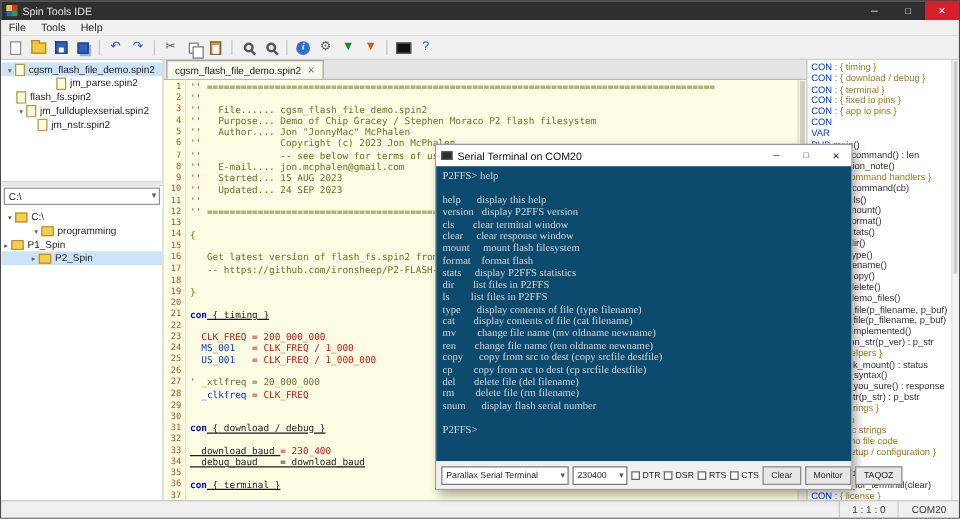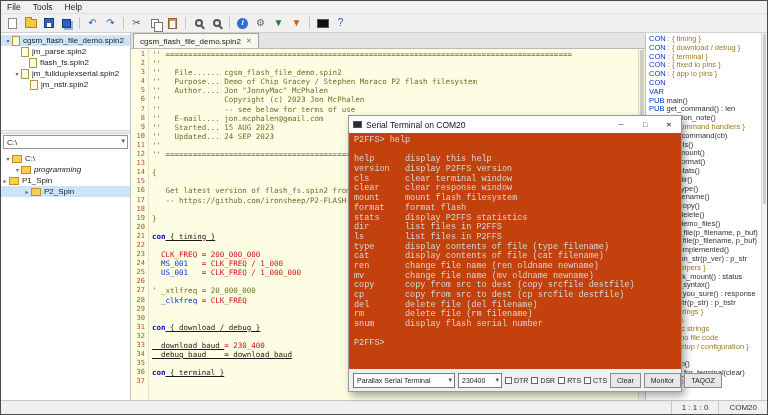"Spin Tools IDE" div.titlebar { html: none -> <div> <div></div> <span>Spin Tools IDE</span> <div> <div>─</div> <div>□</div> <div>✕</div> </div> </div> }
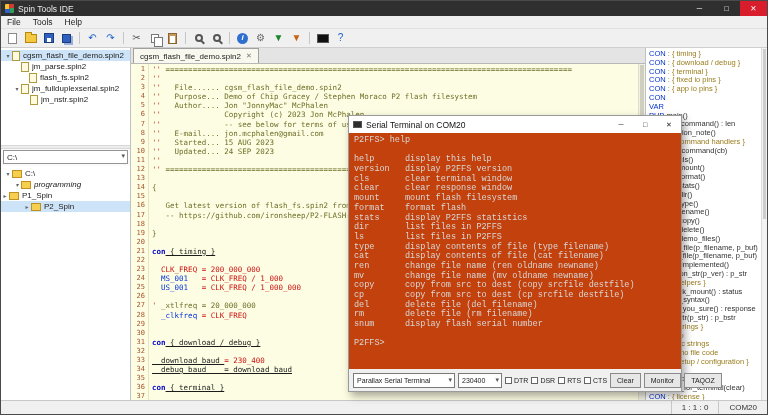"jm_parse.spin2" div.trow { margin-left: none -> 24px }
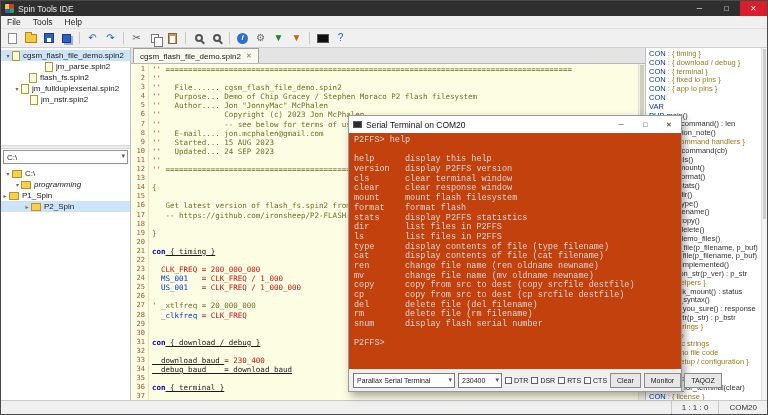"flash_fs.spin2" div.trow { padding-left: 20px -> 4px }
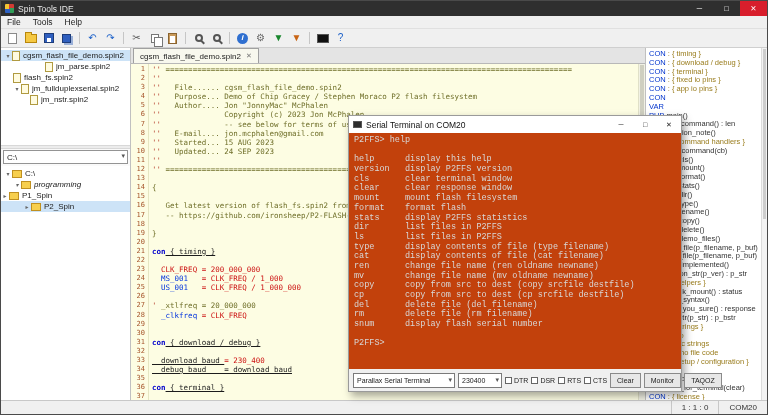"P2FFS> help" .t-body { background: #c2410c -> #0c4a6e; font-family: Liberation Mono, monospace -> Liberation Serif, serif }
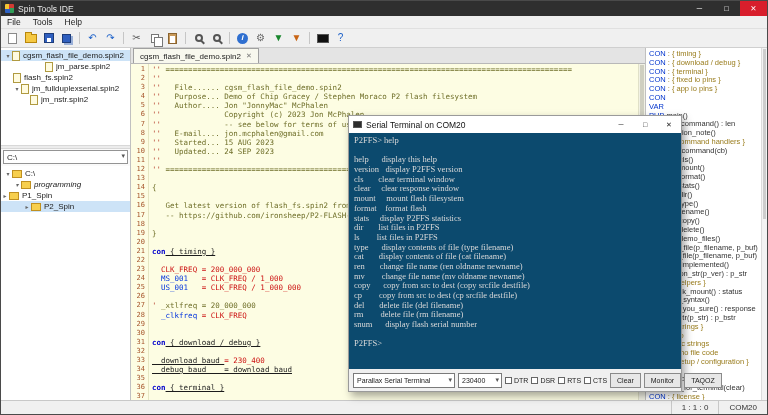"programming" div.trow { font-style: italic -> none; padding-left: 12px -> 24px }
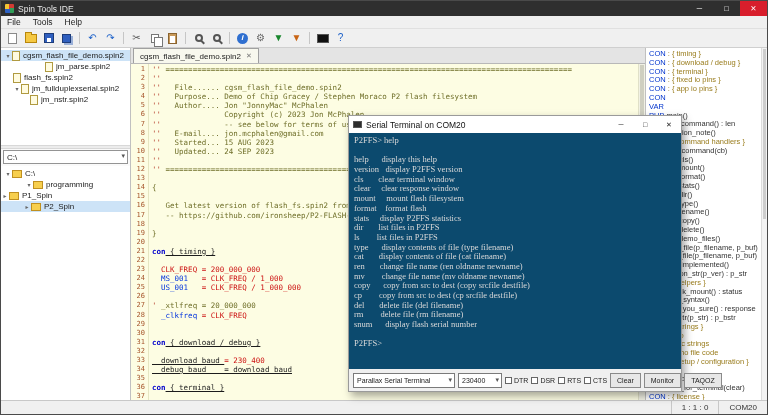"ren change file name (ren" div.tline { order: before "mv change file name (mv" -> after "mv change file name (mv" }
